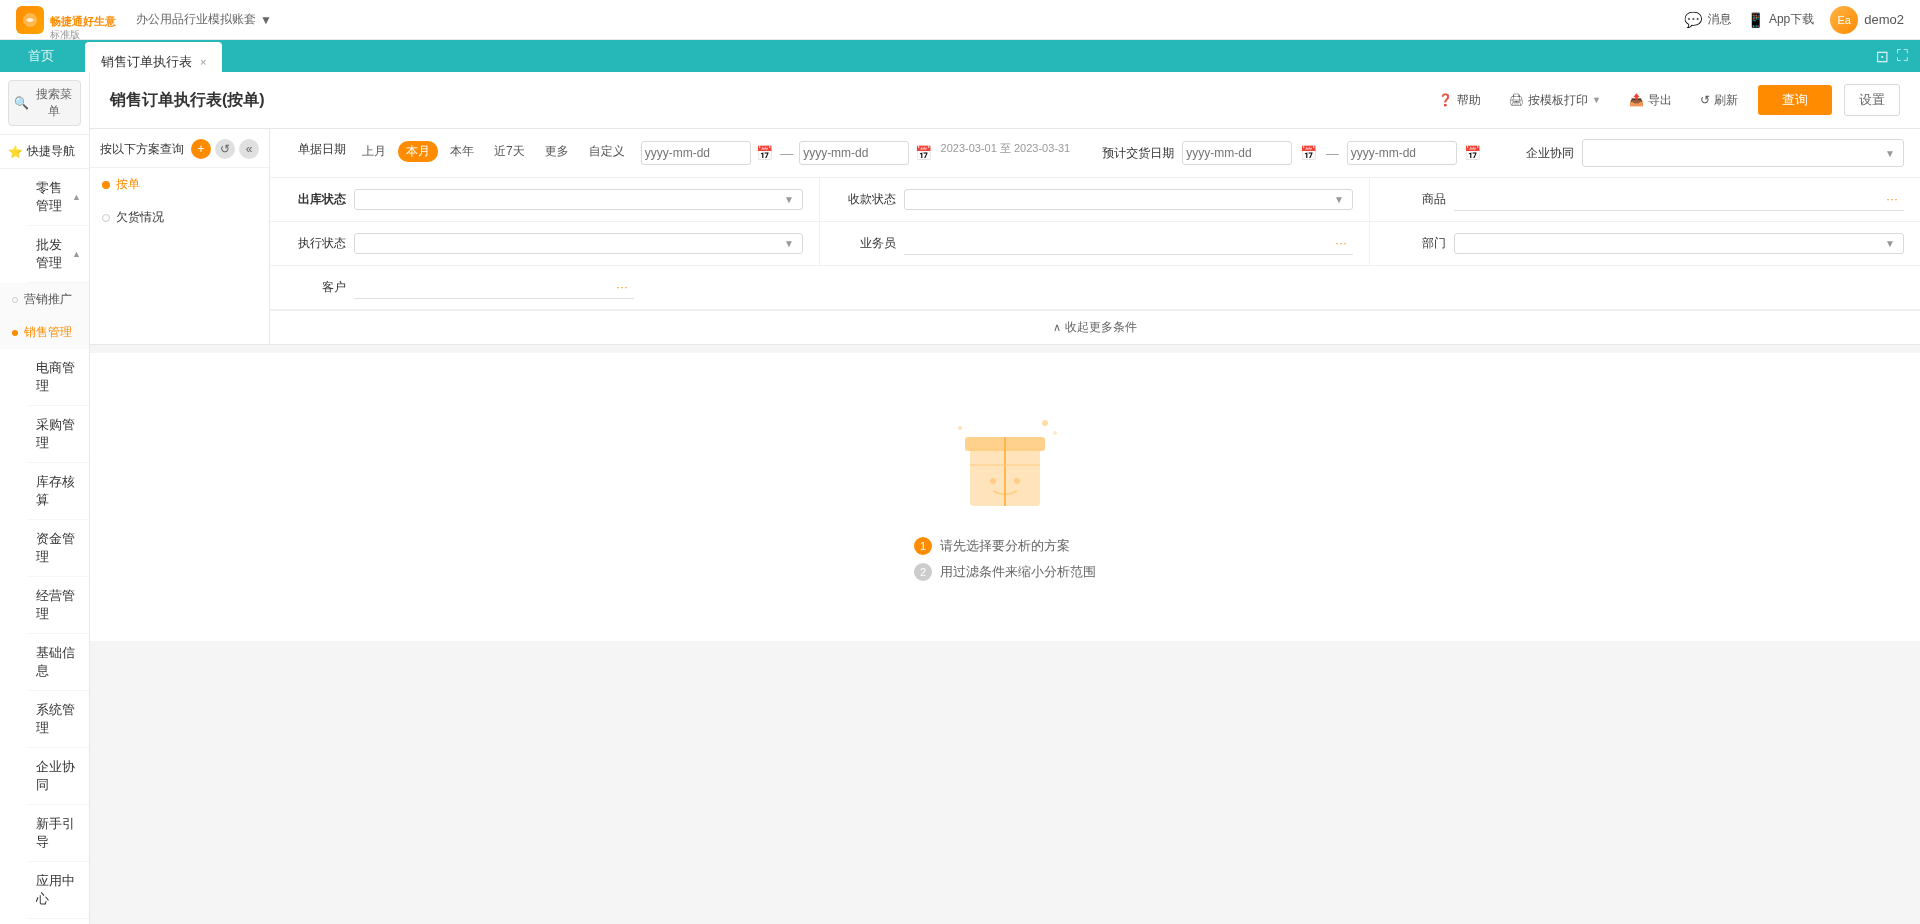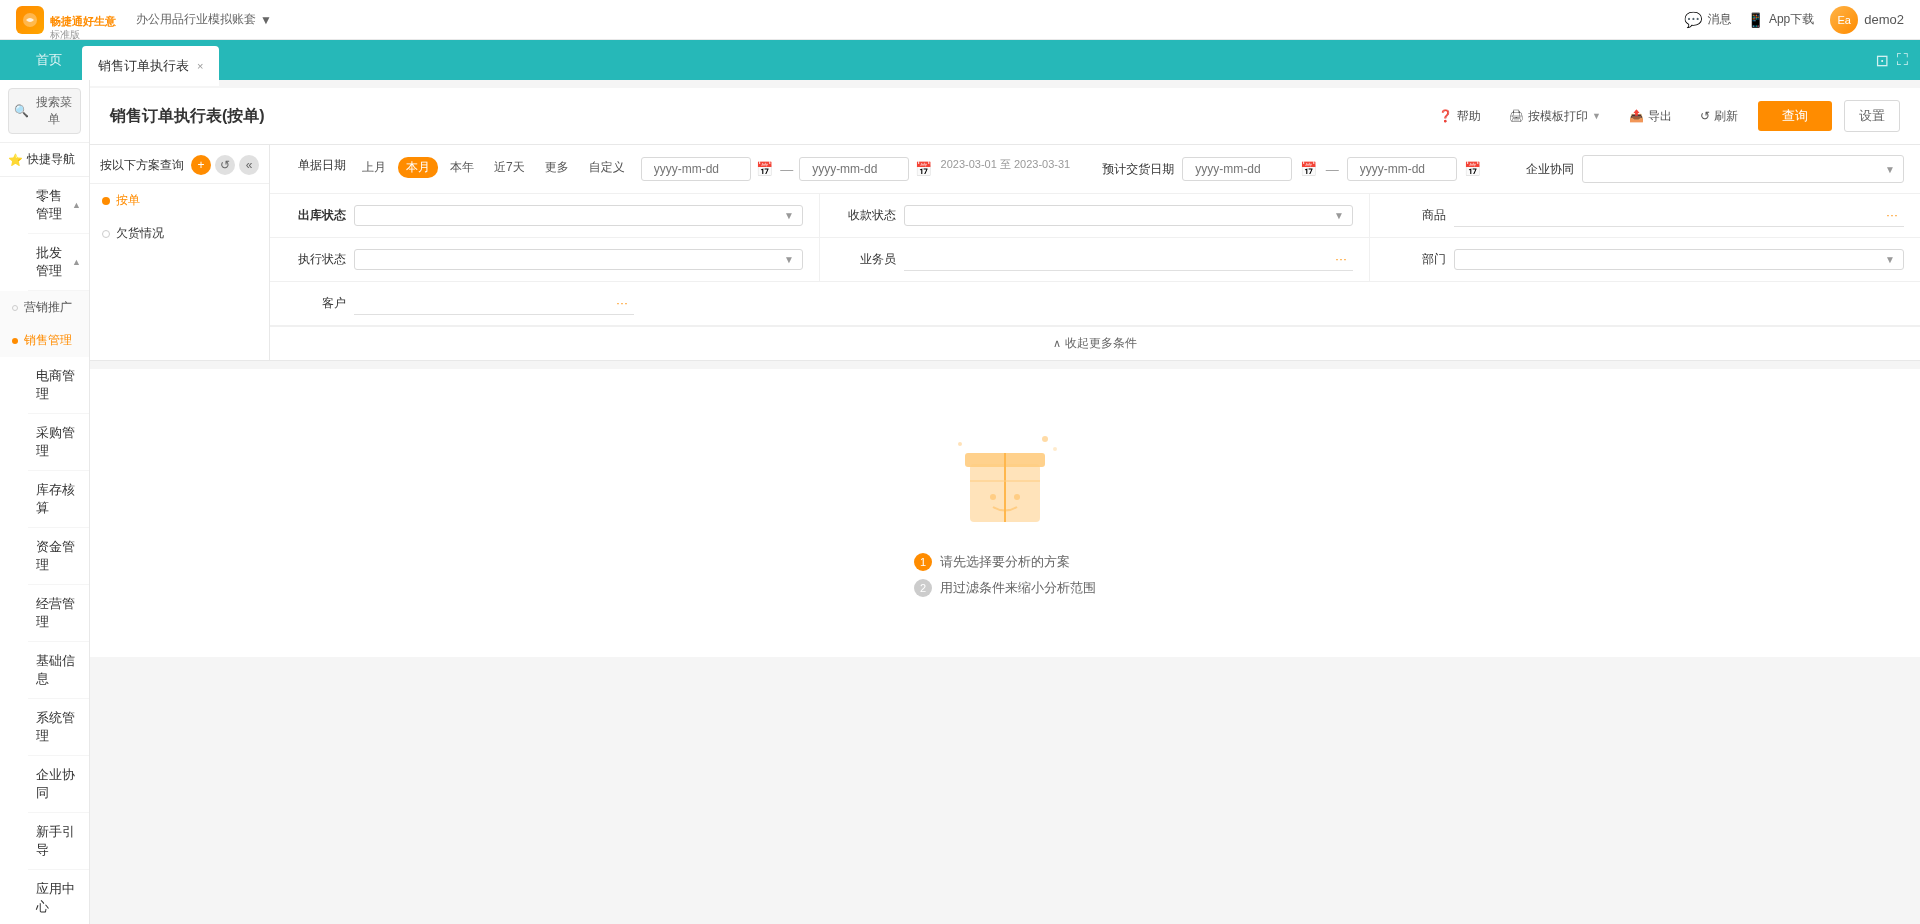"首页" .tab-bar { gap: none -> 11px; height: 40px -> 32px; padding: 0 0 0 16px -> 0 0 0 8px }
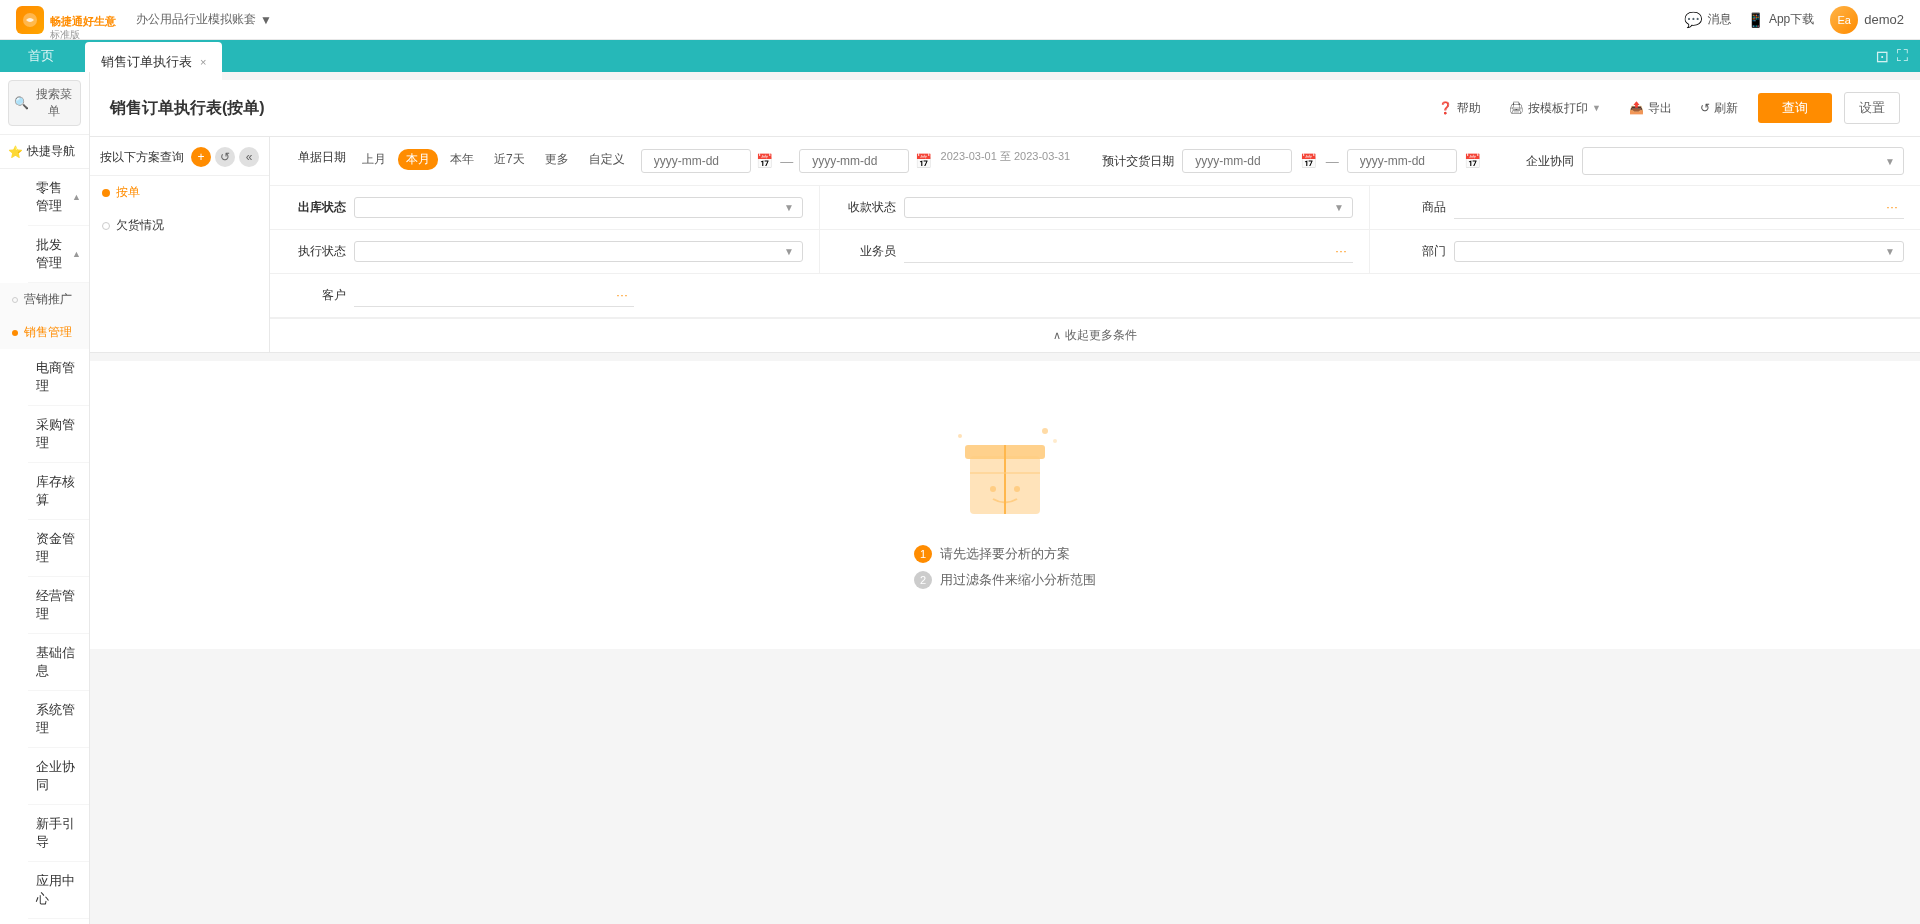"销售订单执行表(按单)" .content-area { margin-top: 8px -> none }
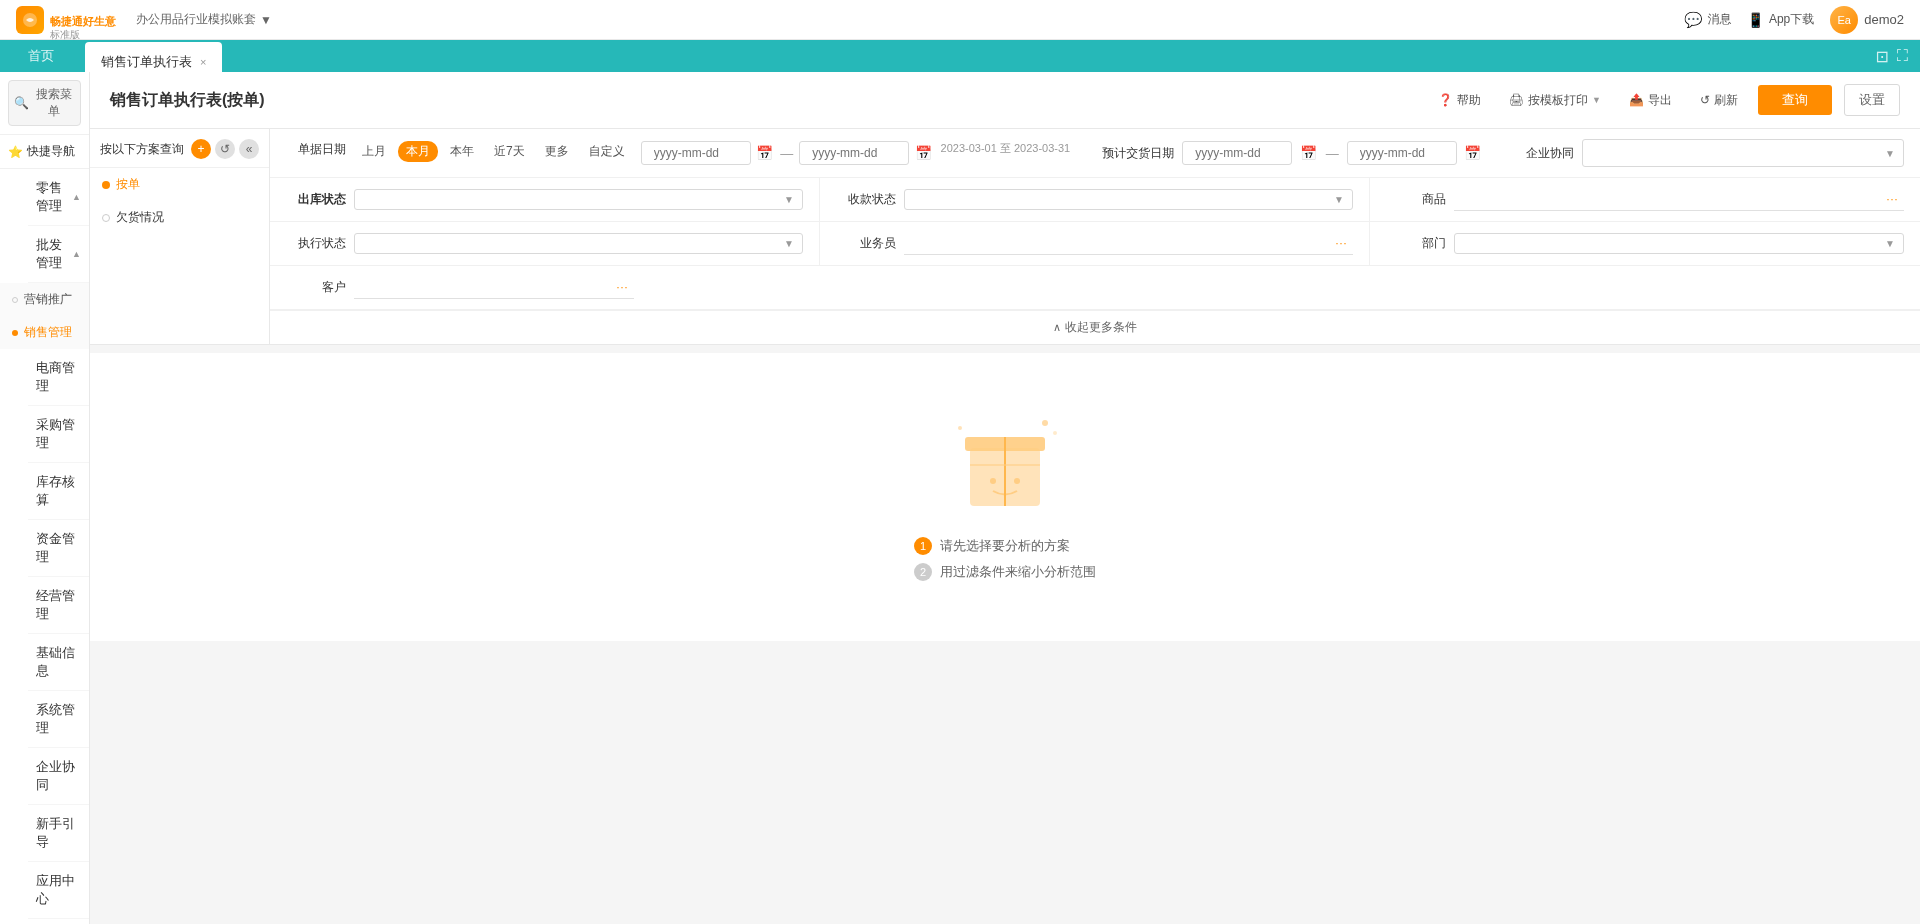"yyyy-mm-dd" .date-input { padding: 4px 12px -> 4px 3px }
